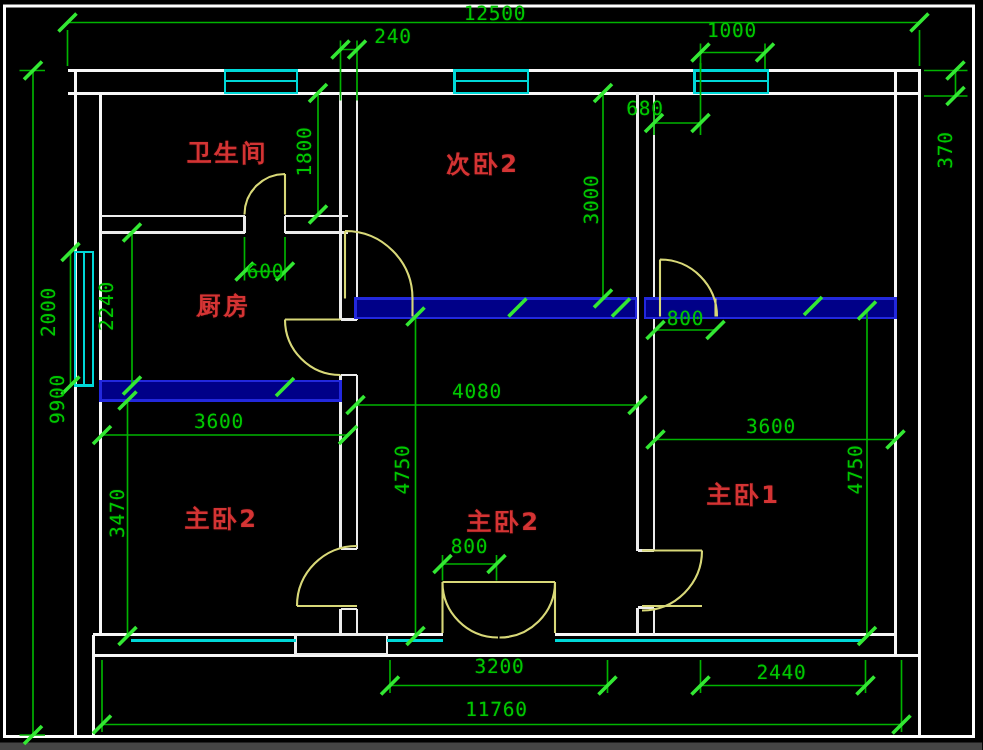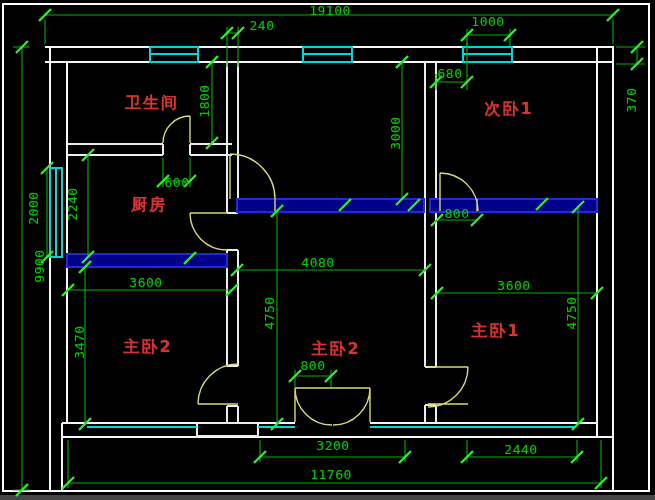"19100" div.dim-label { text: 19100 -> 12500 }
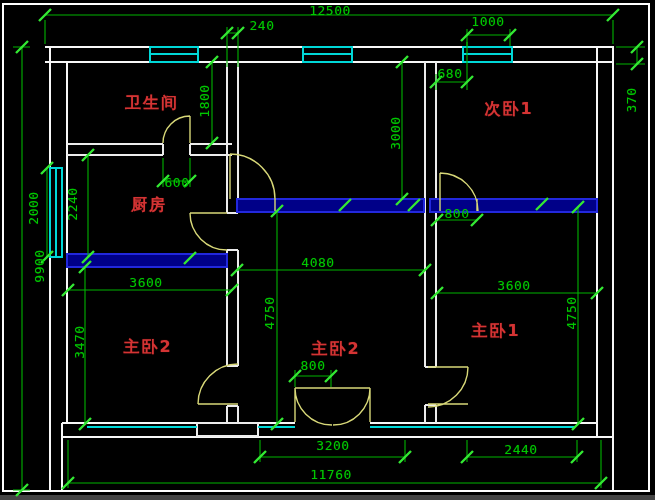"680" div.dim-label { left: 450px -> 430px }
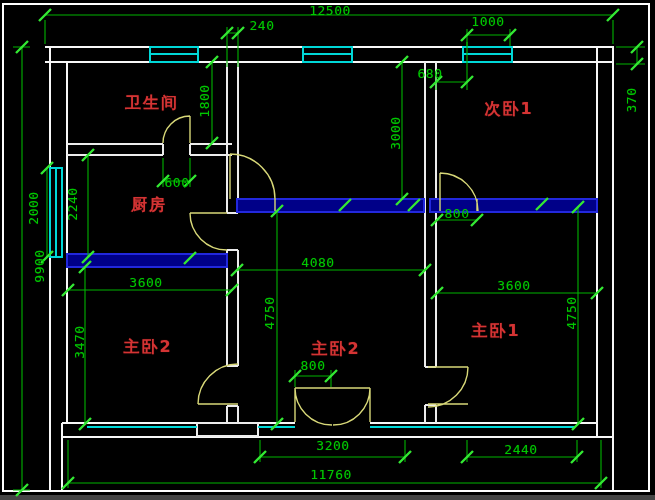"次卧2" div.room-label { html: none -> <div>次卧2</div> }
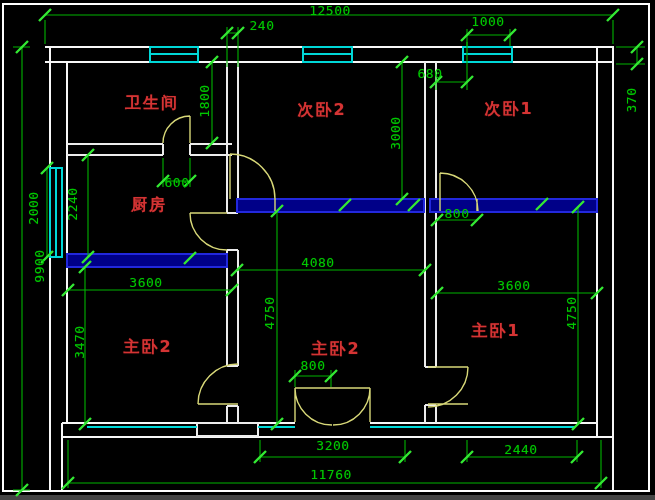"次卧1" div.room-label { html: <div>次卧1</div> -> none }
